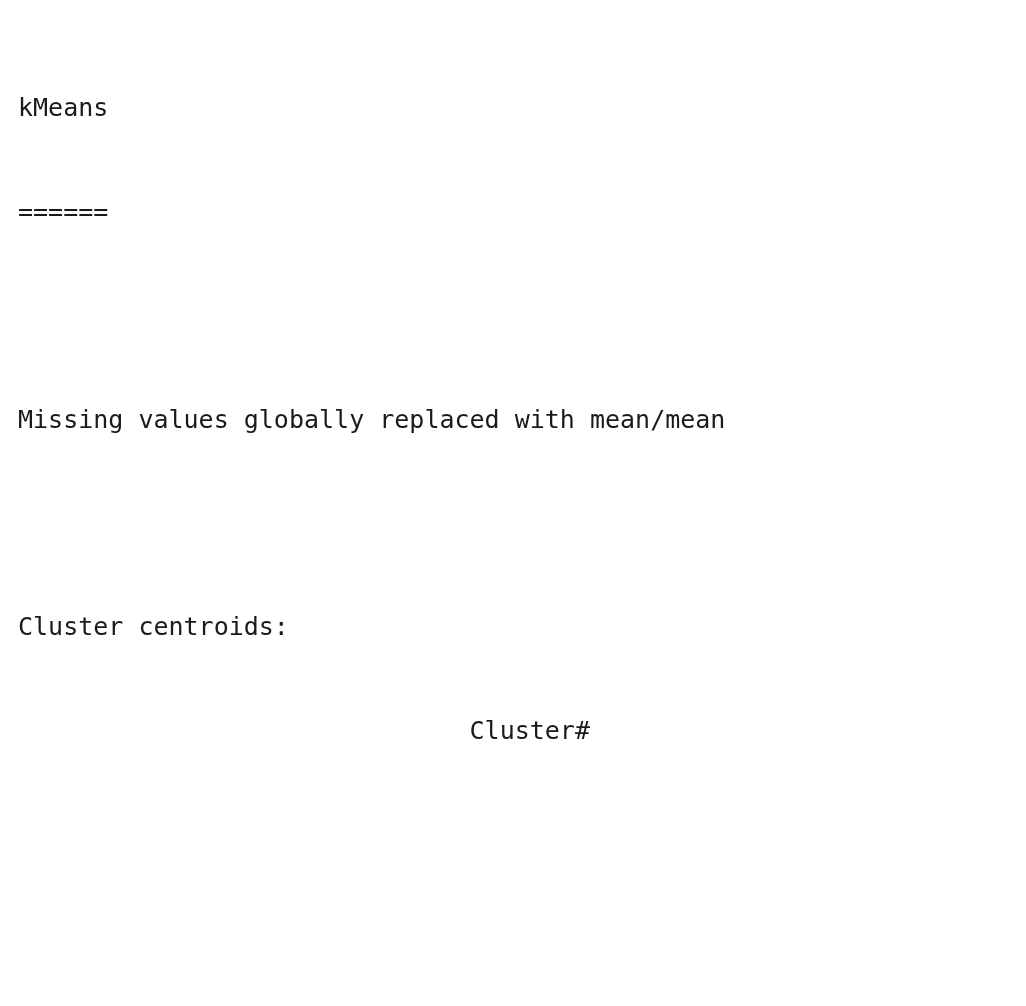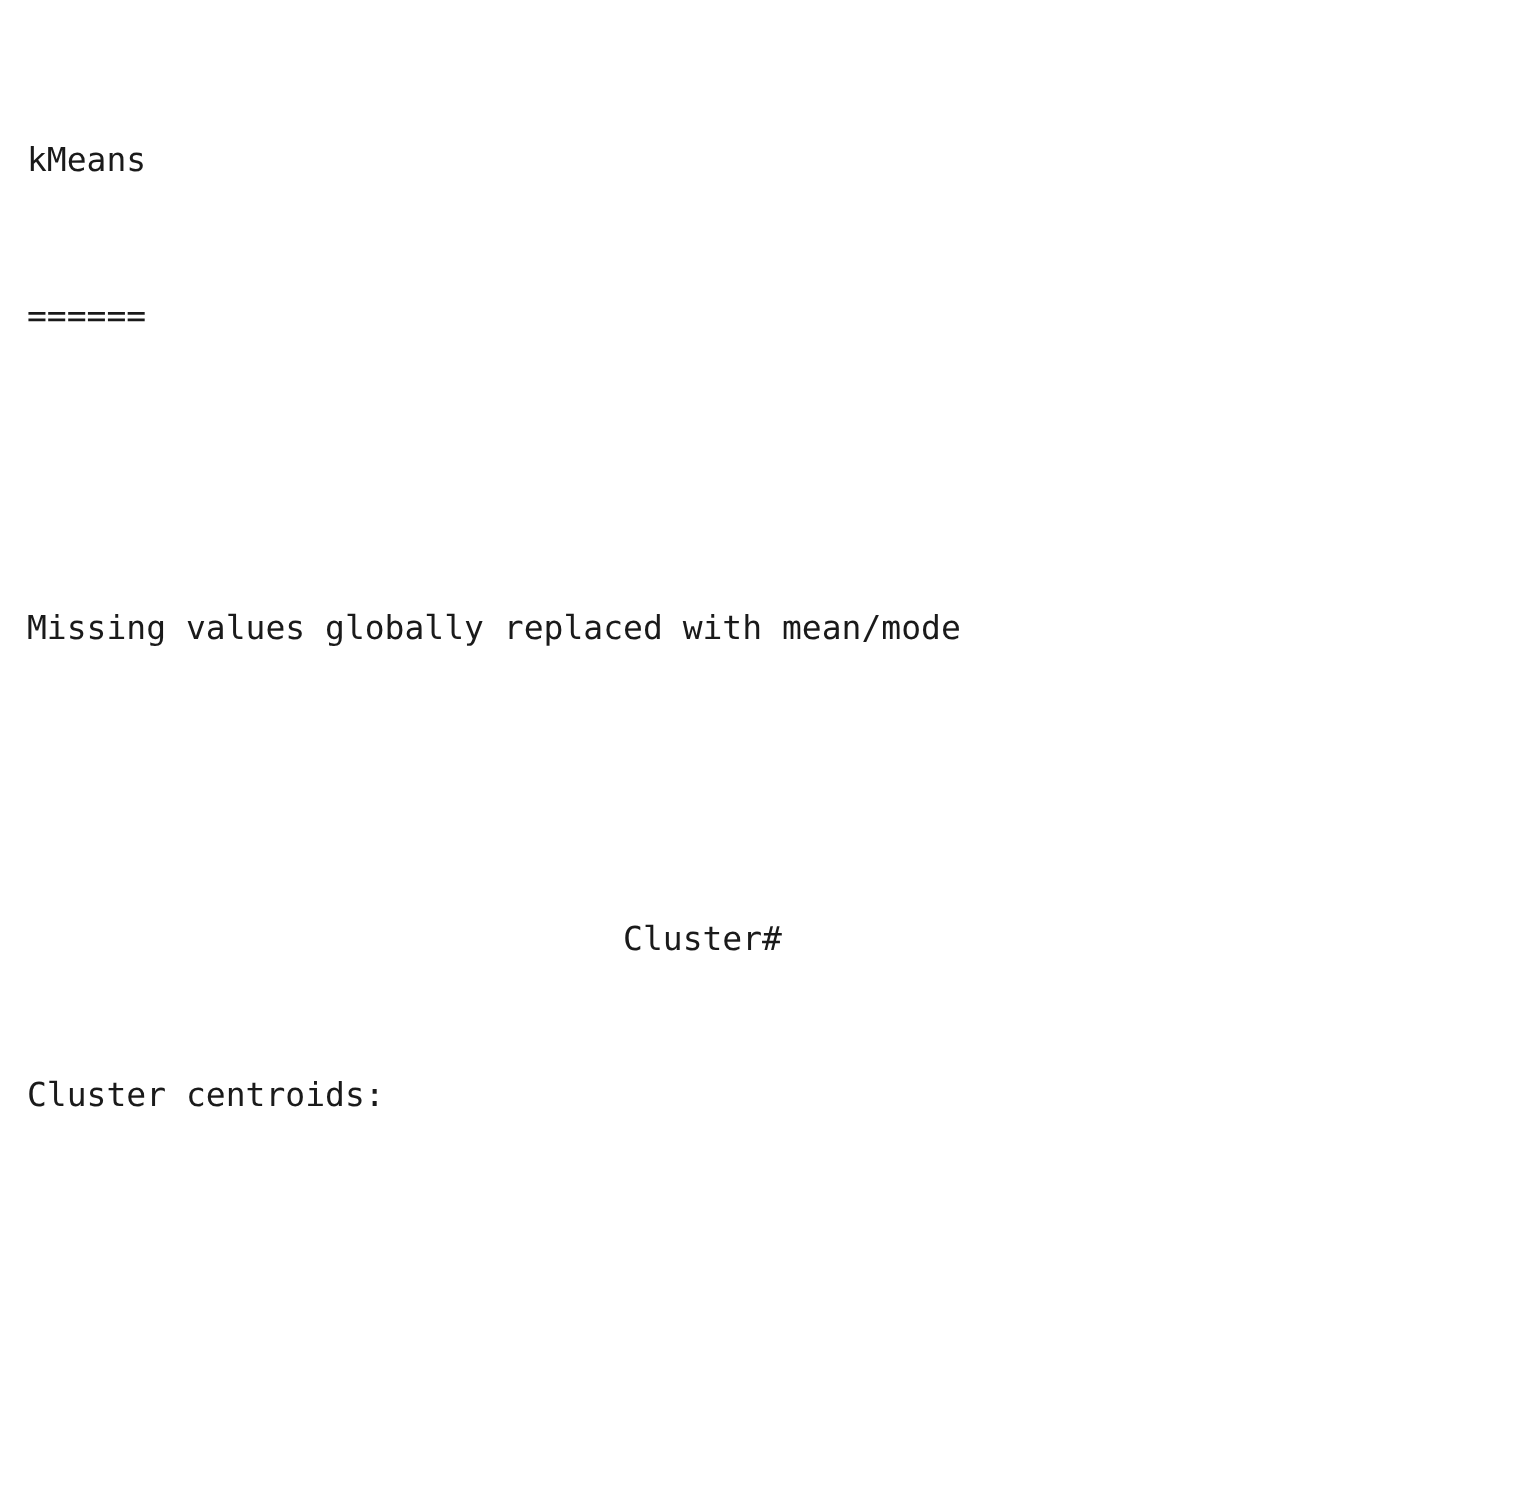"kMeans" .output { font-size: 22px -> 25px }
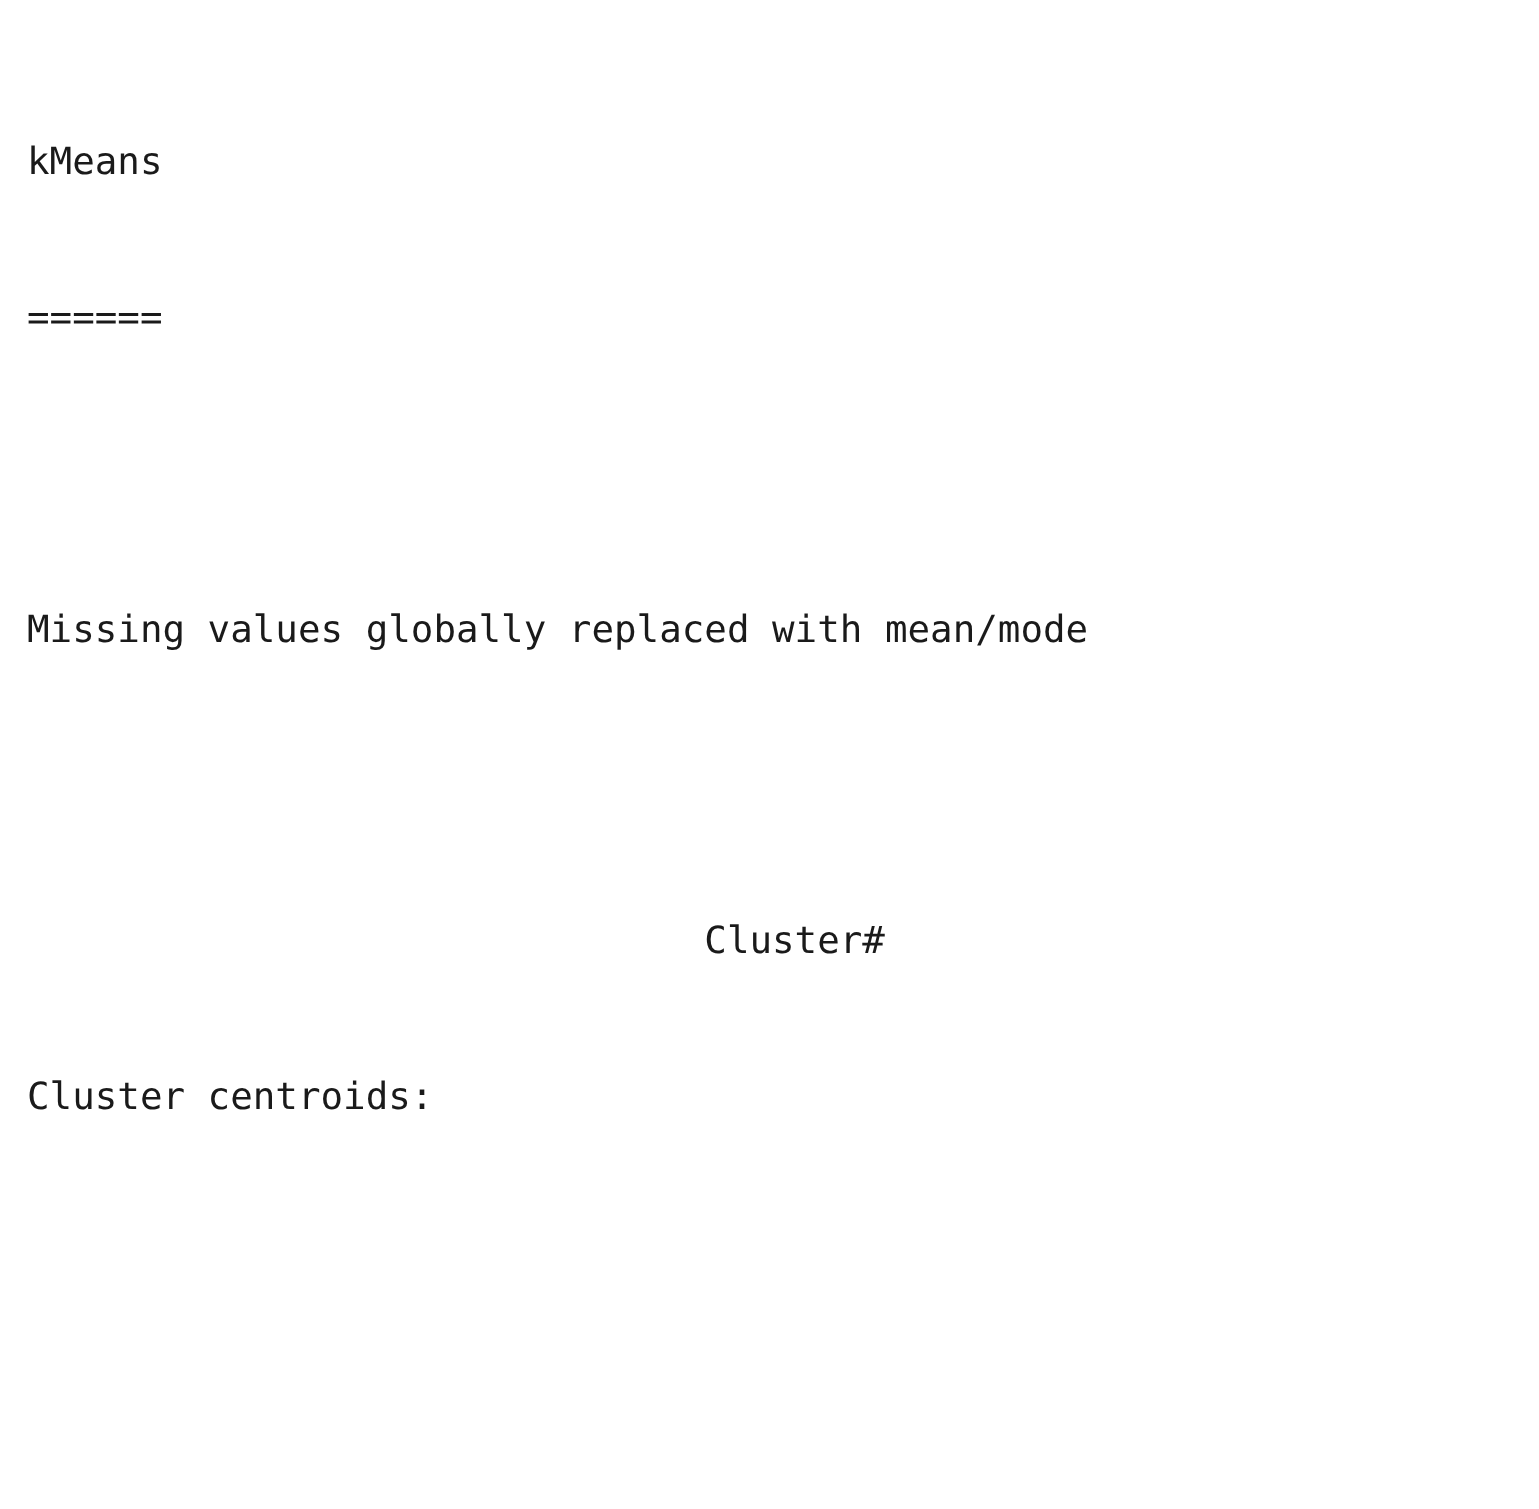"Missing values globally replaced with" span.line { text: mean/mode -> mean/mean }
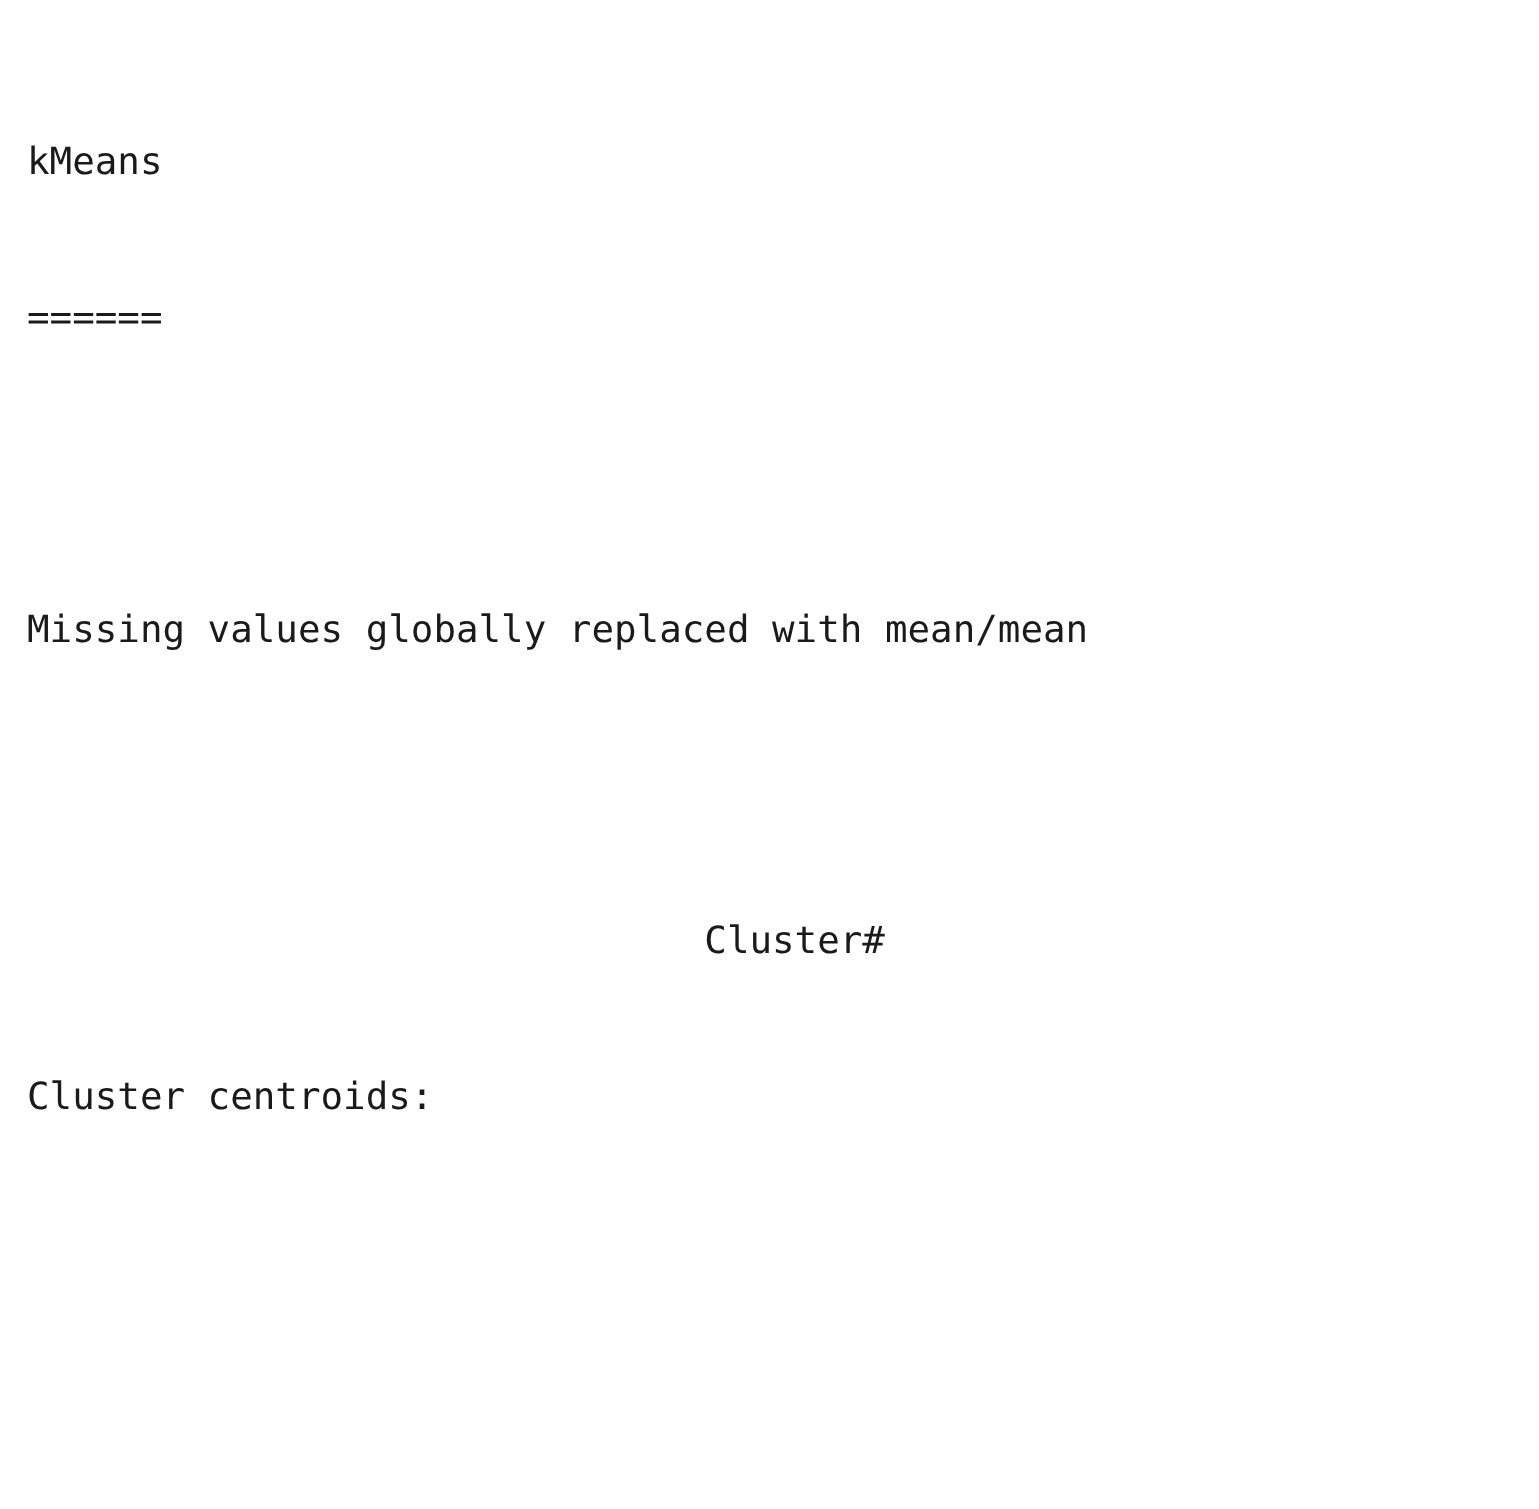"Cluster#" span.line { order: before "Cluster centroids:" -> after "Cluster centroids:" }
